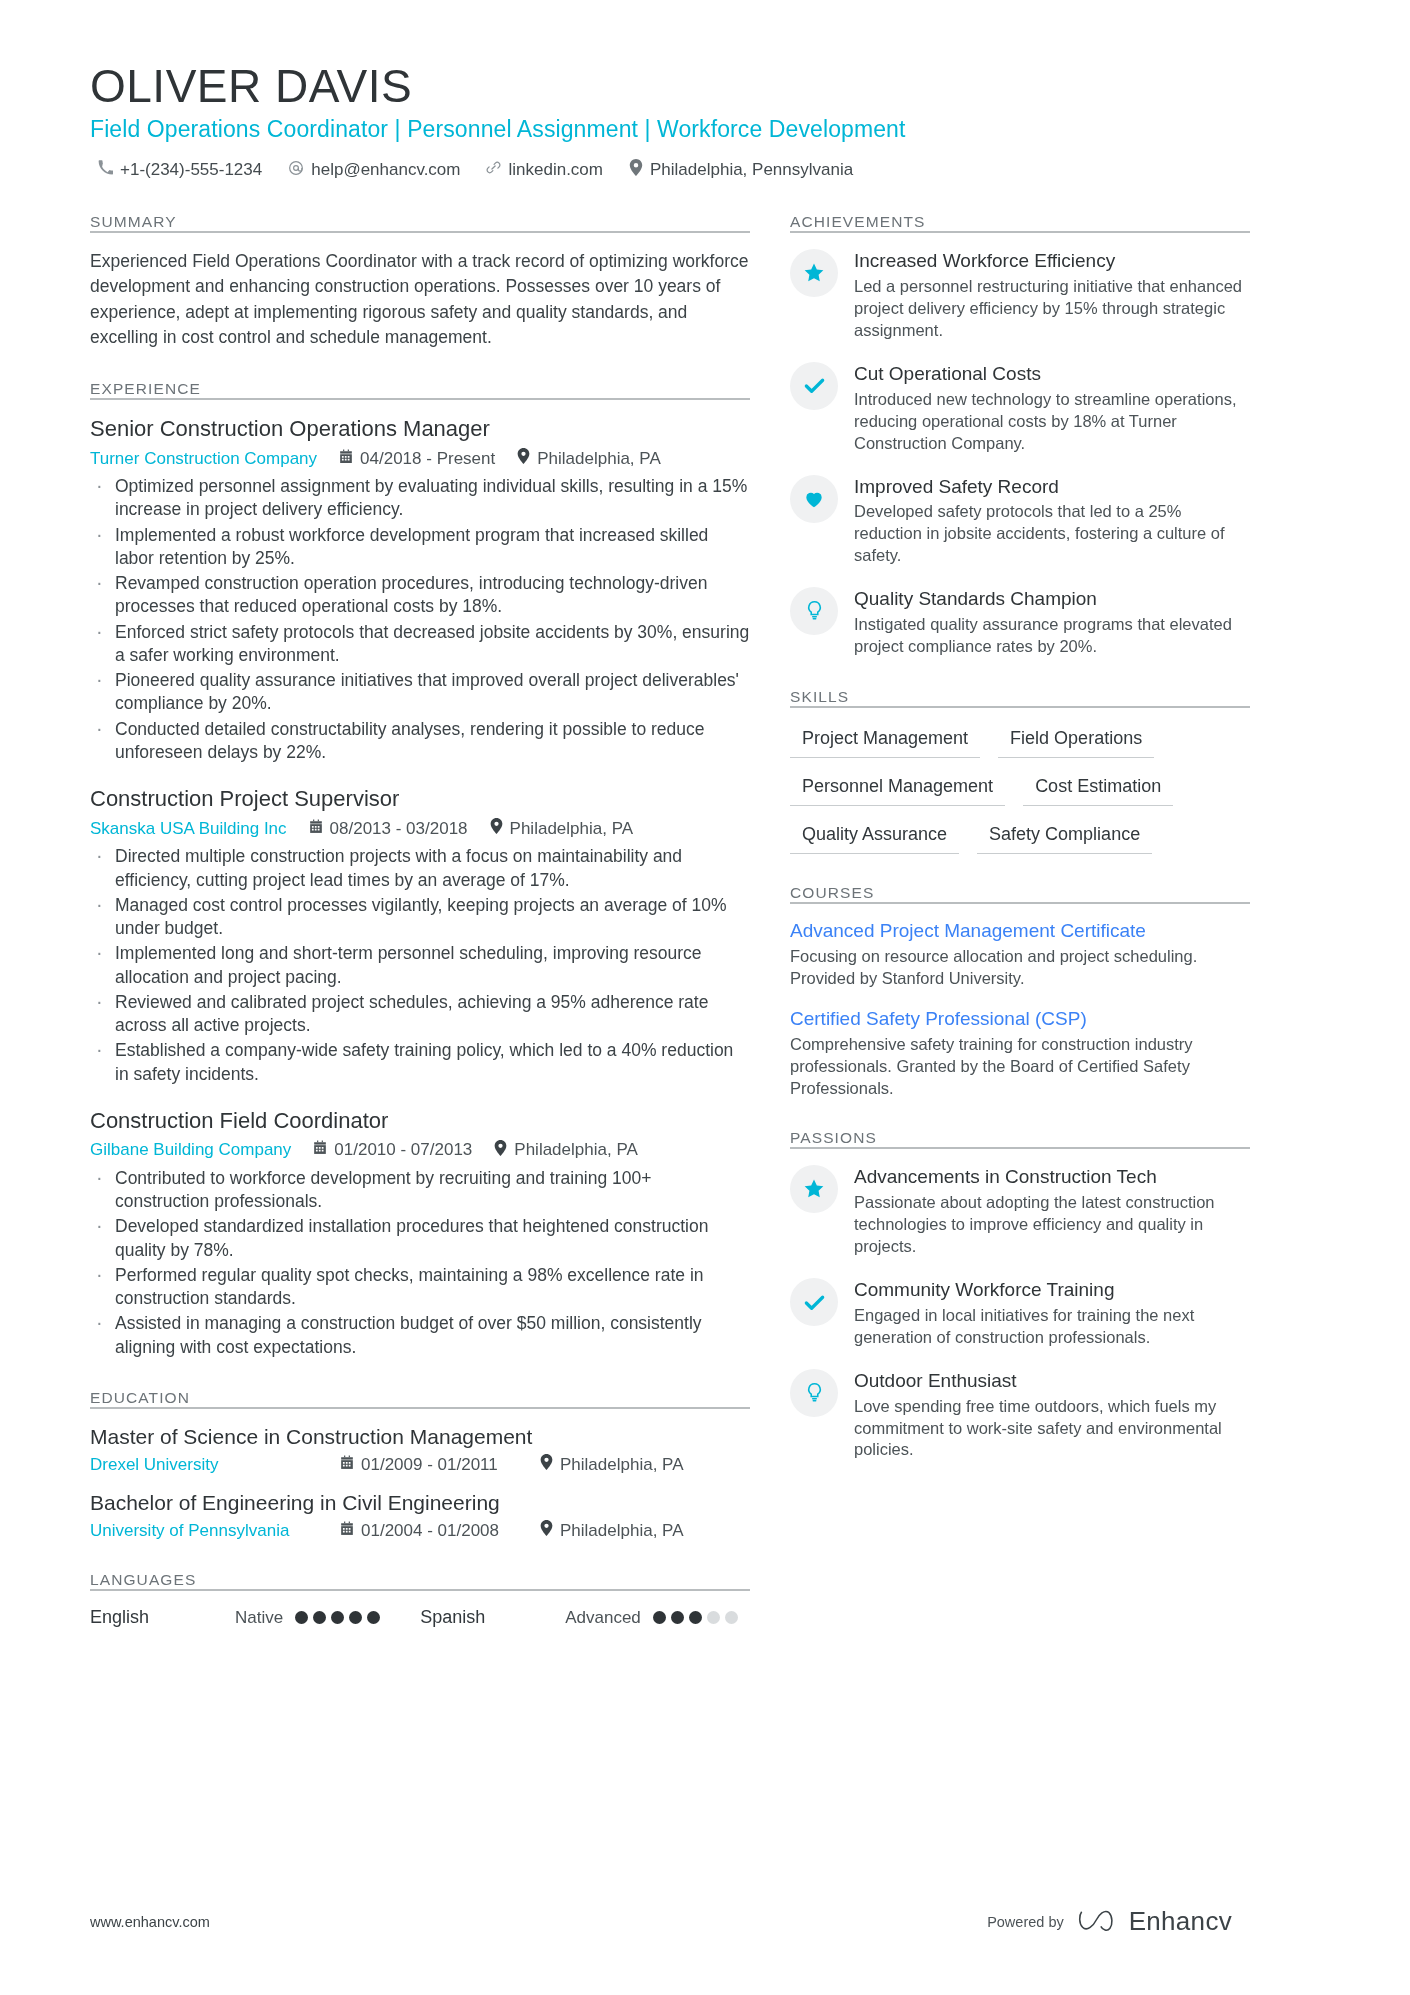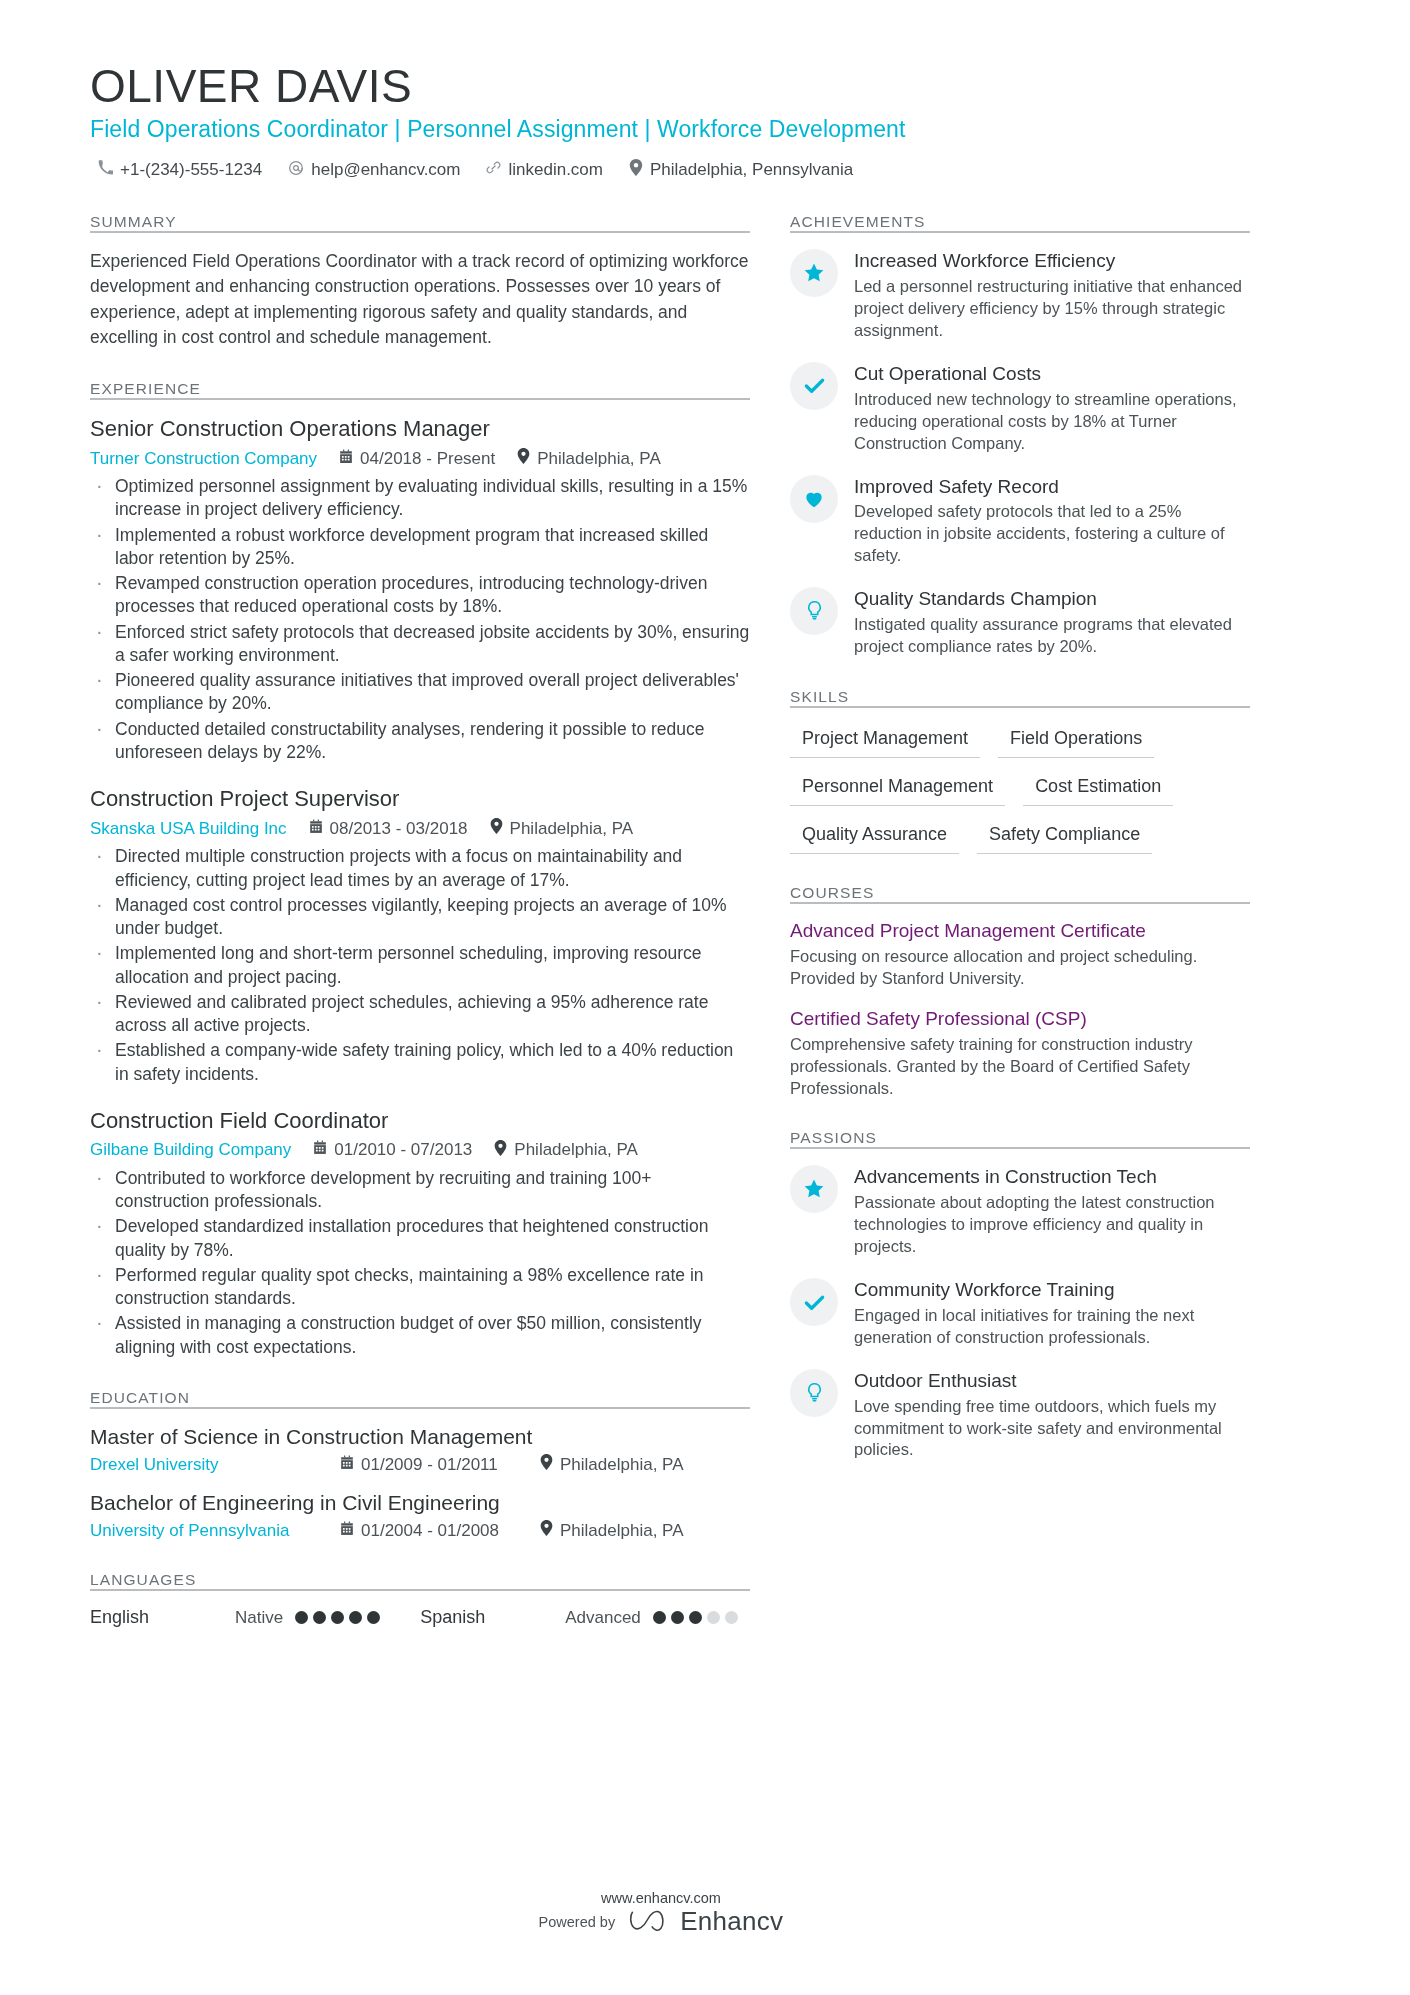"Advanced Project Management Certificate" .course-title { color: #701a75 -> #3b82f6 }
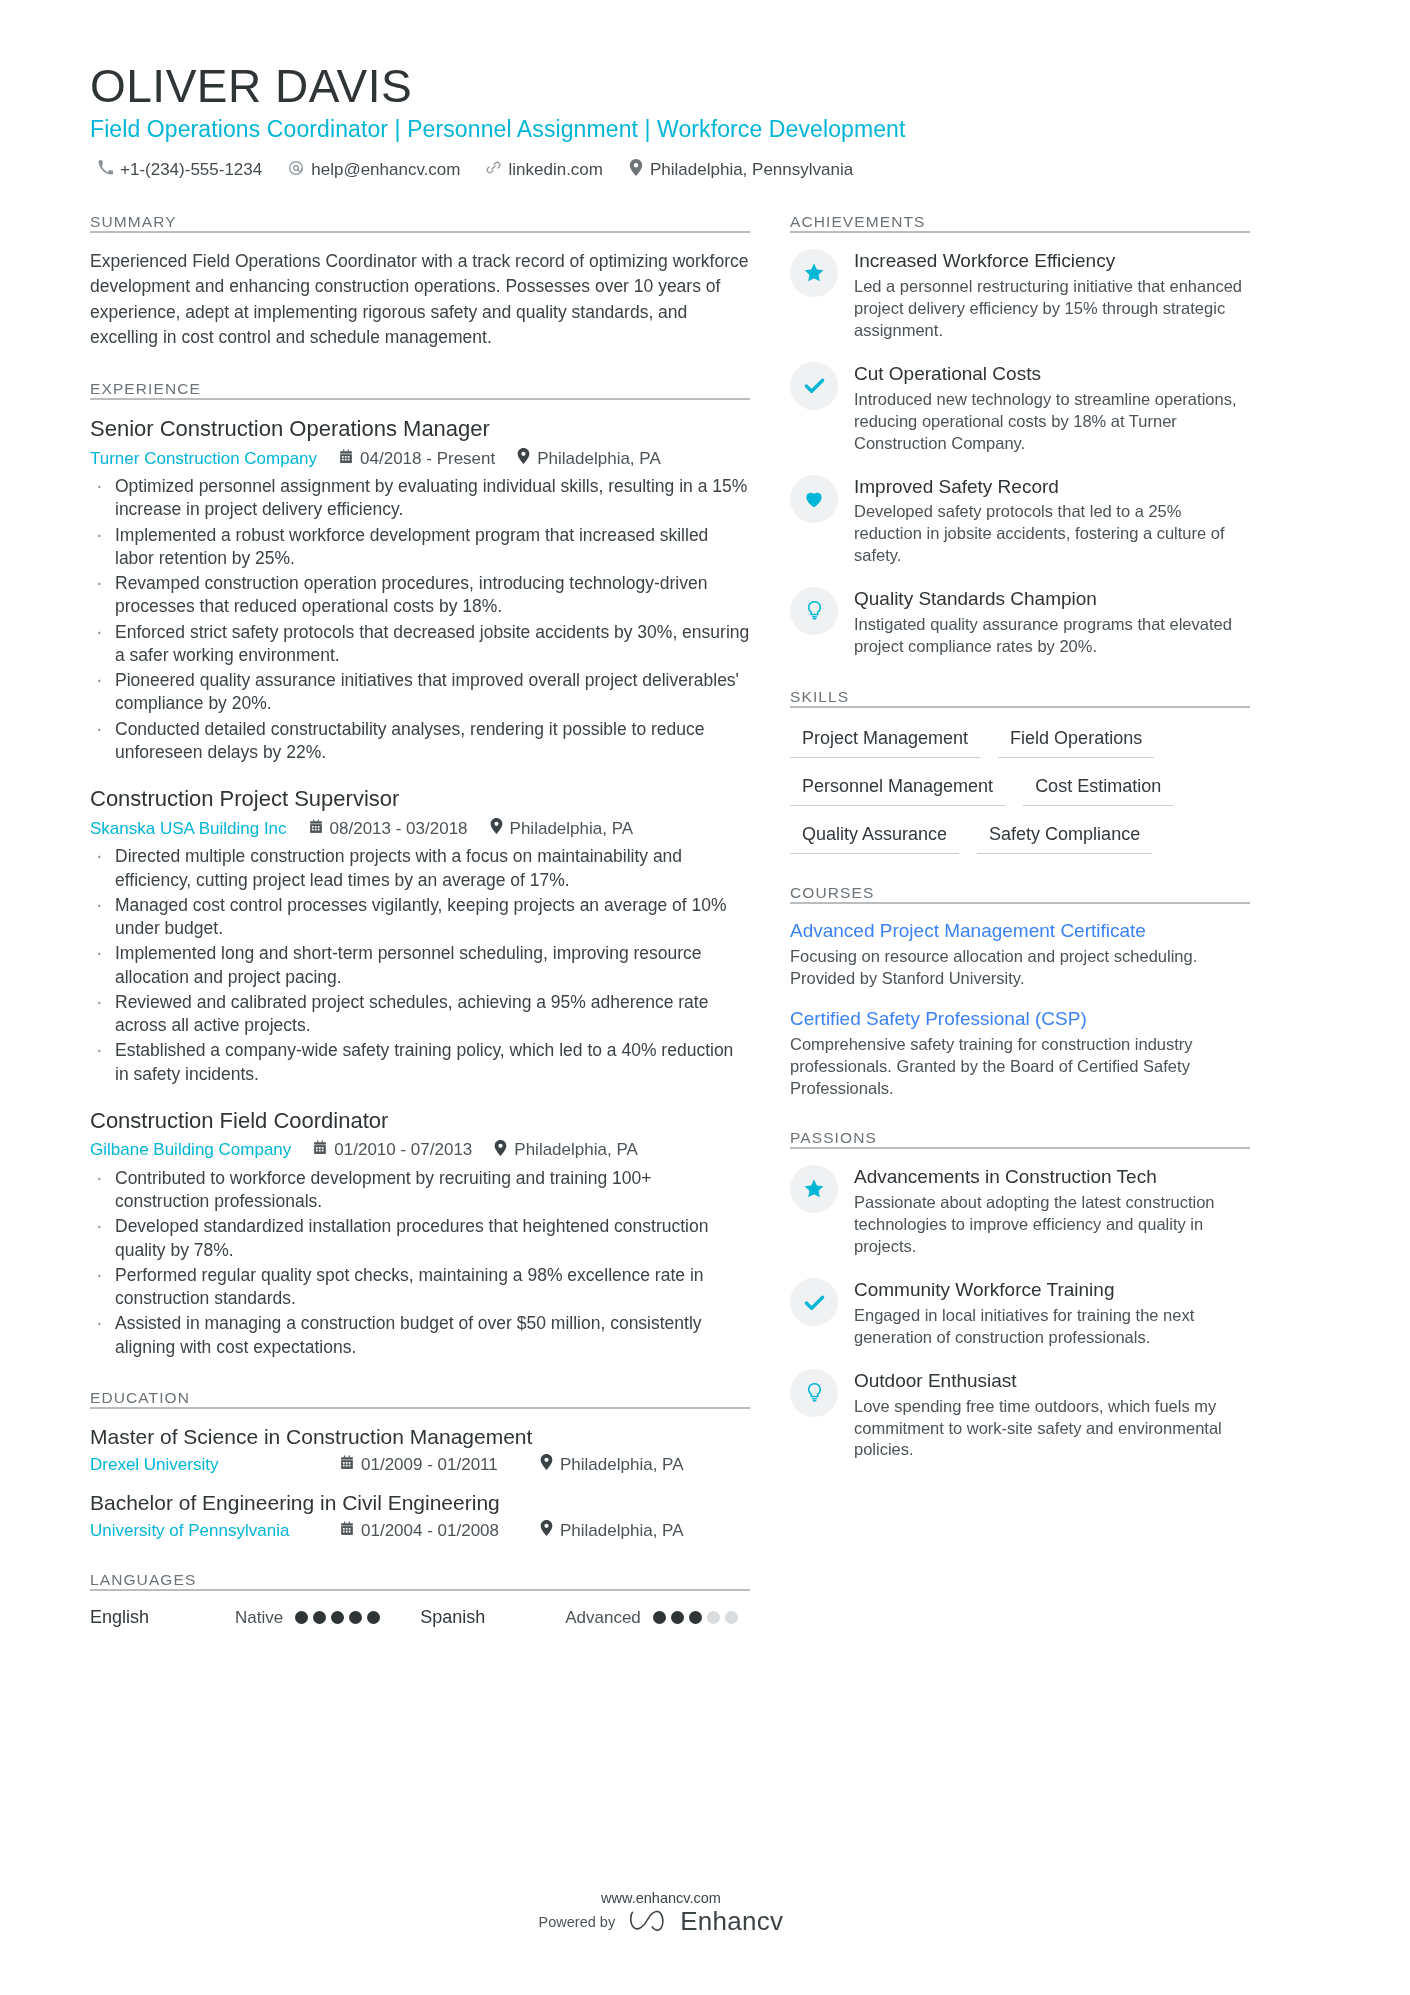"www.enhancv.com" .footer { flex-direction: column -> none }
